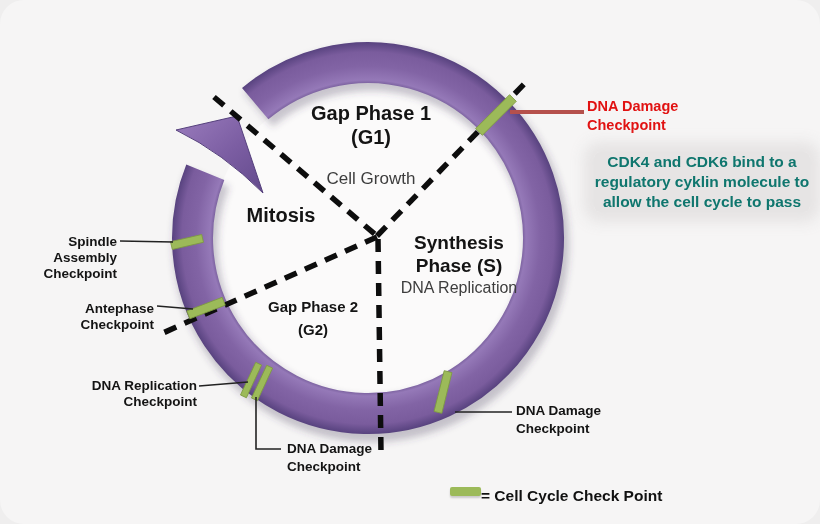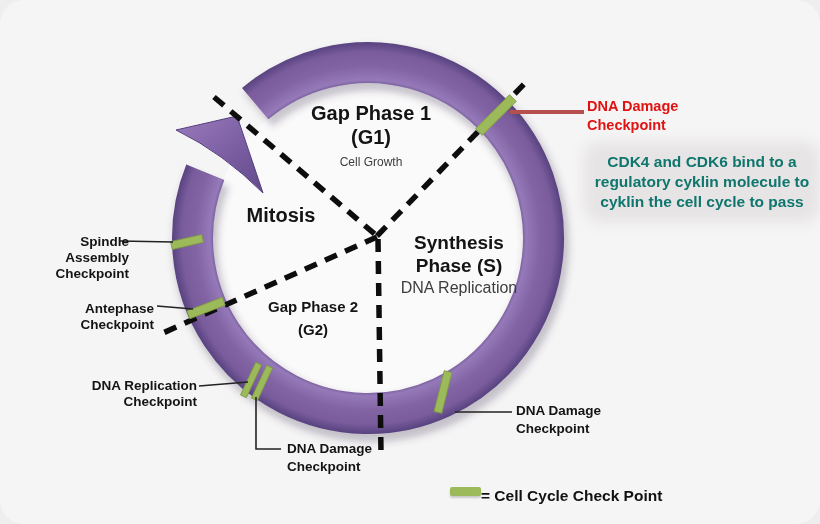"Cell Growth" .g1 .sub { font-size: 12px -> 17px; margin-top: 2px -> 19px }
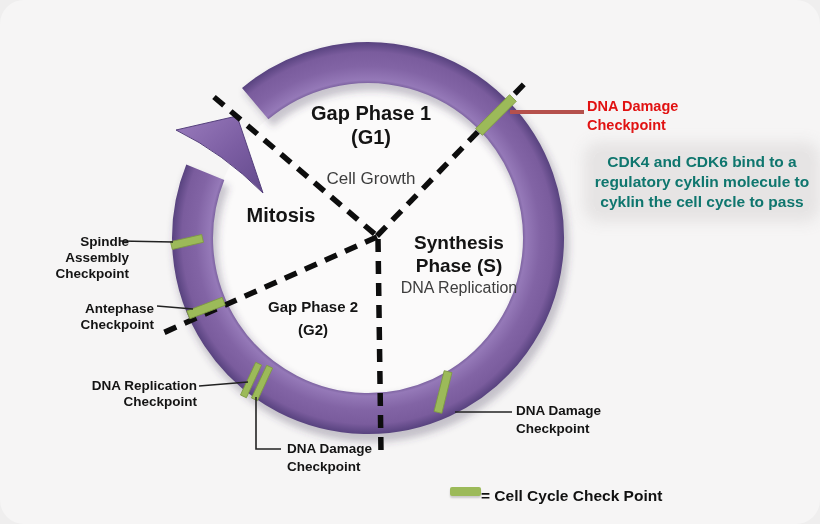"cyklin the cell cycle to" span { text: cyklin -> allow }
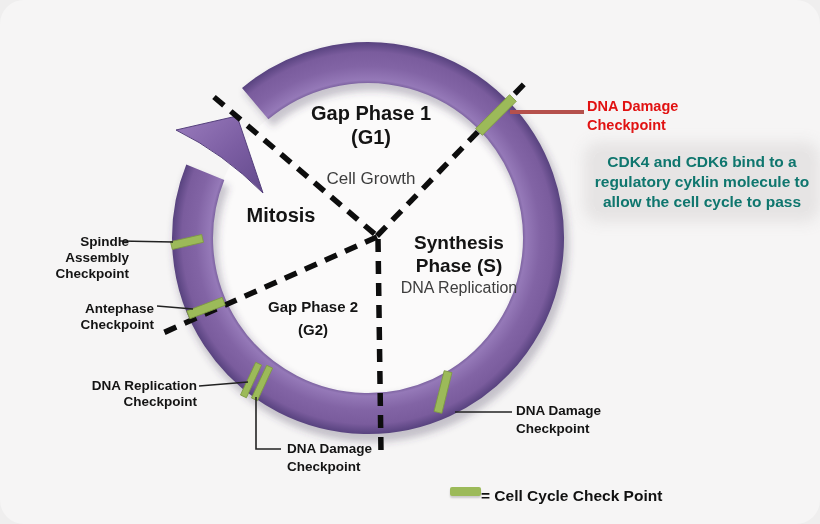"Spindle Assembly" .cp-spindle { left: 14px -> 2px }
